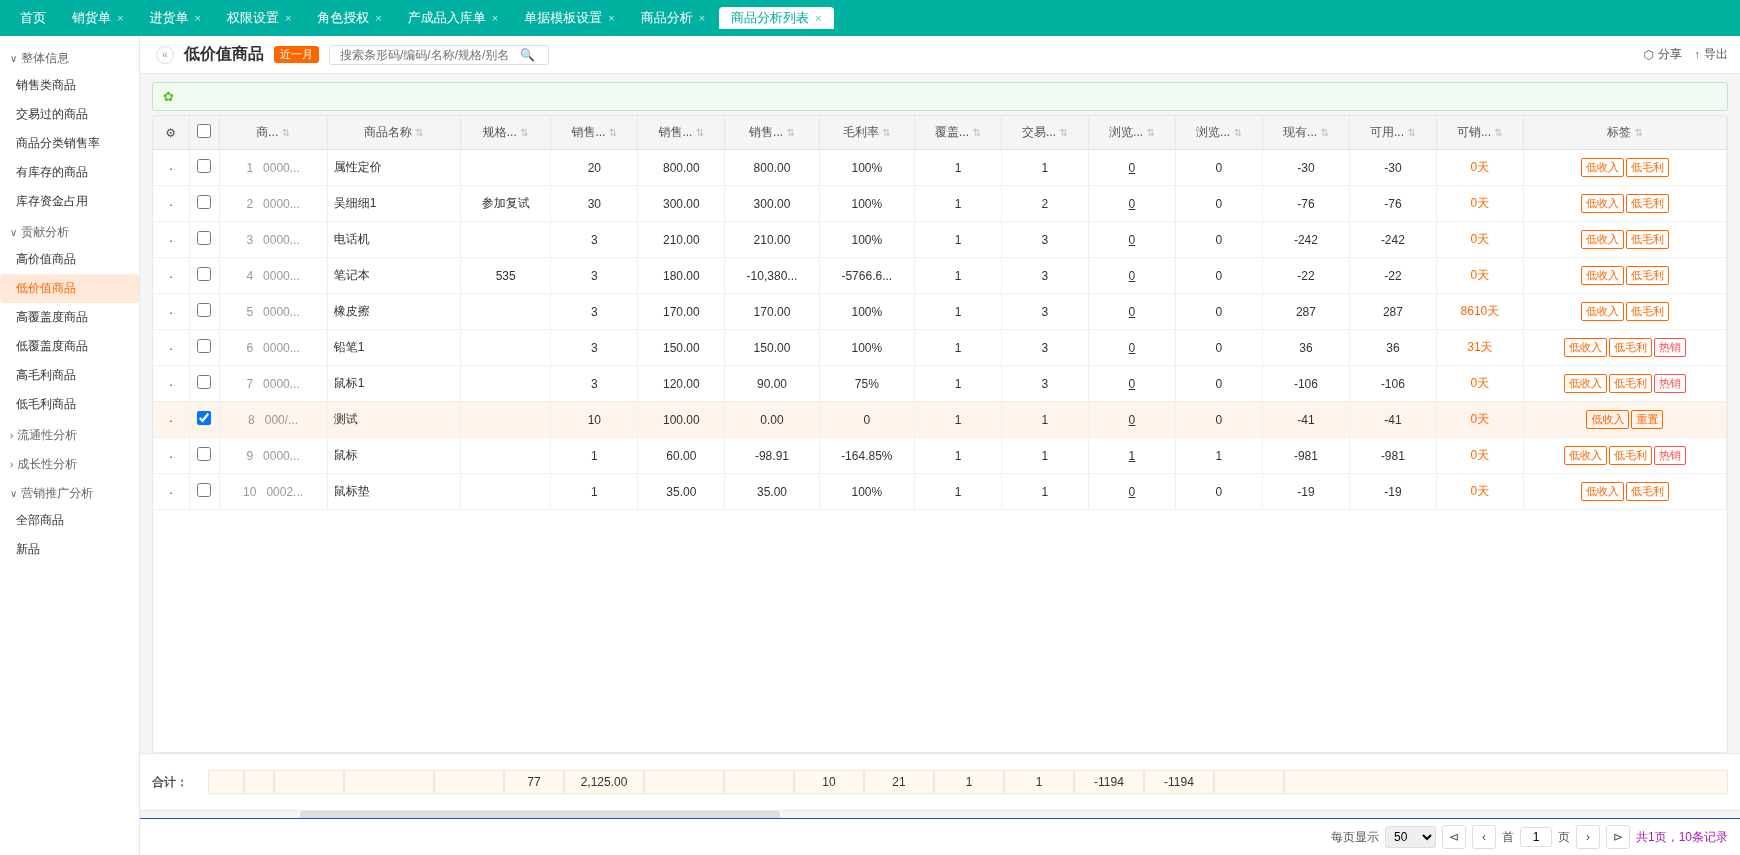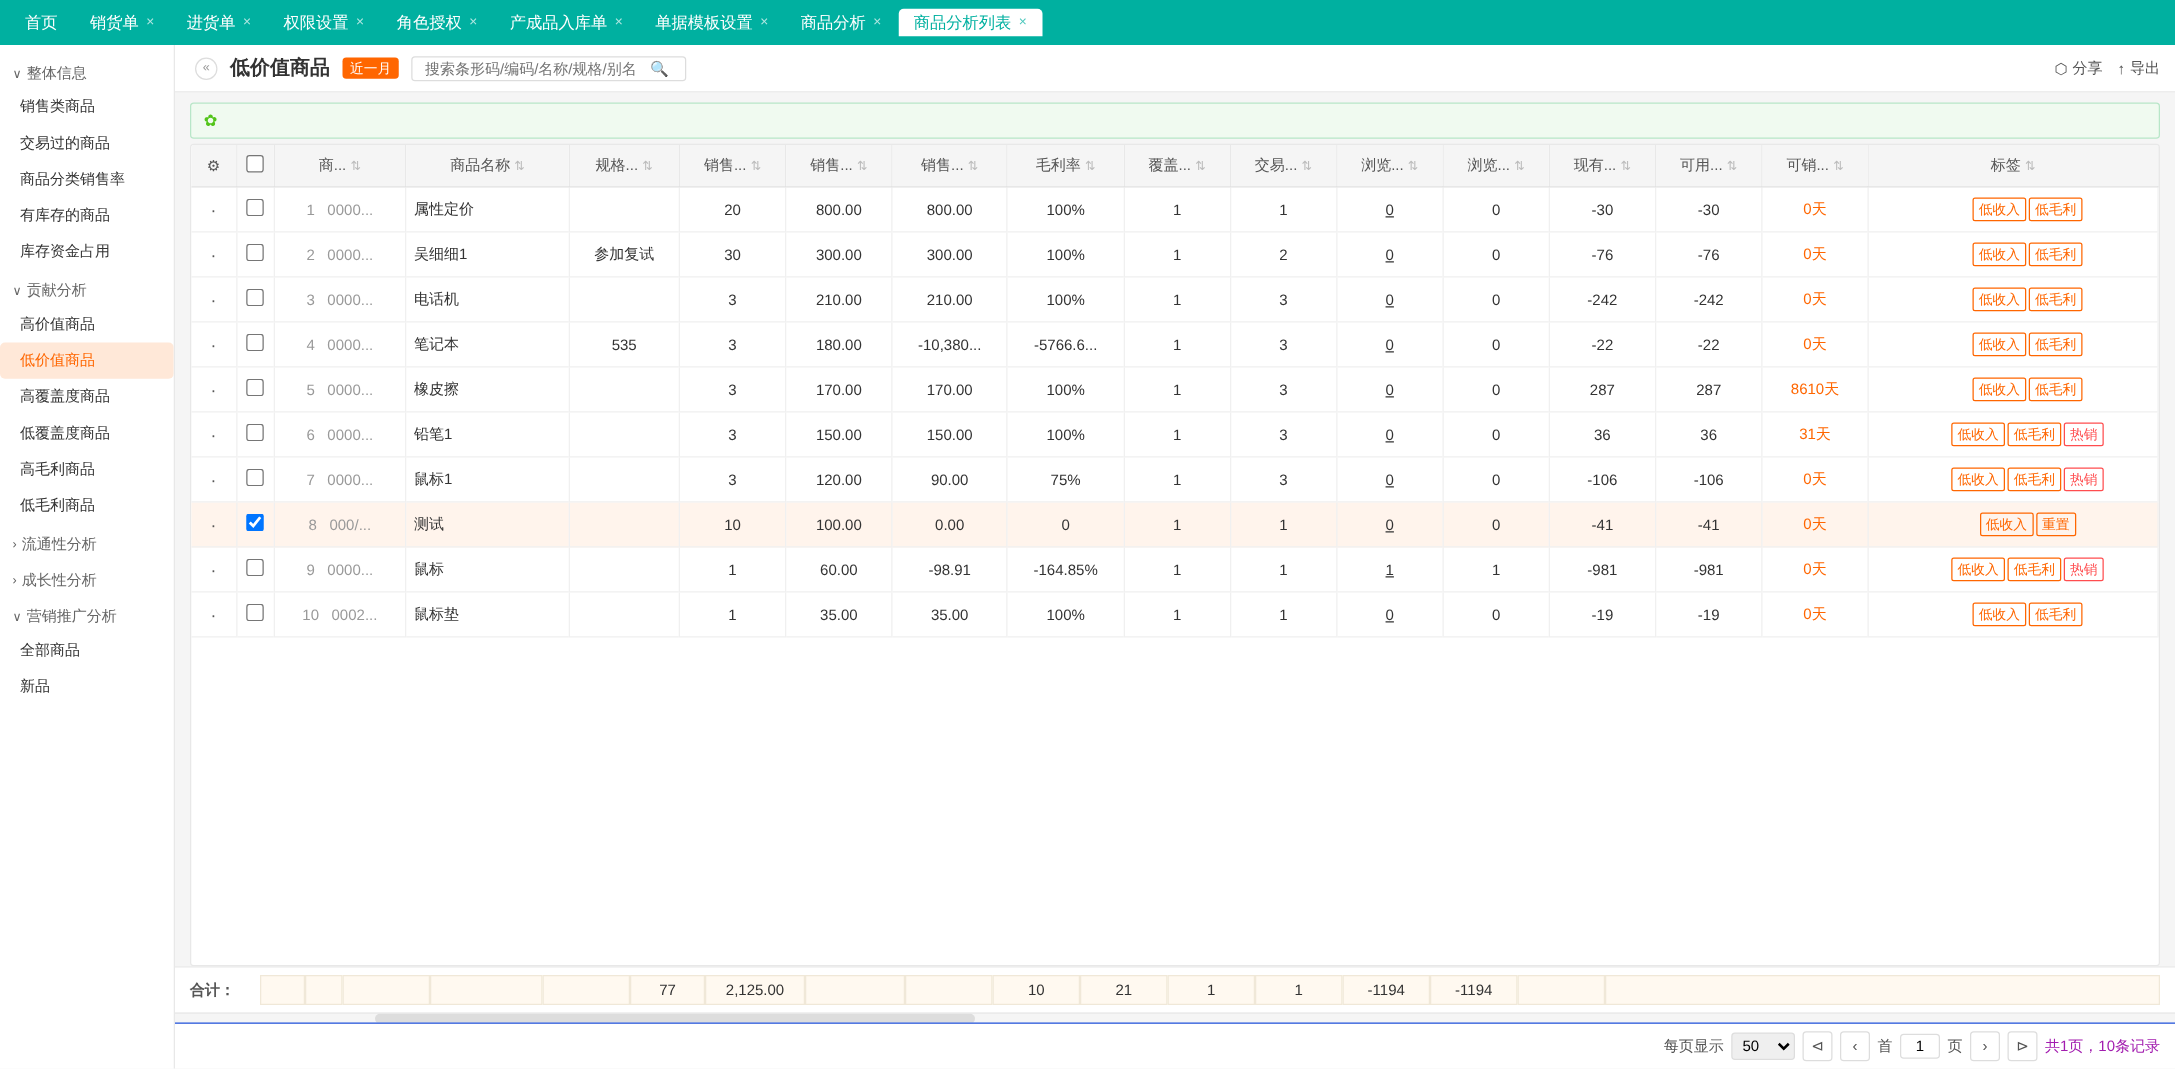"低收入" .tag-low-income { margin-left: 24px -> none }
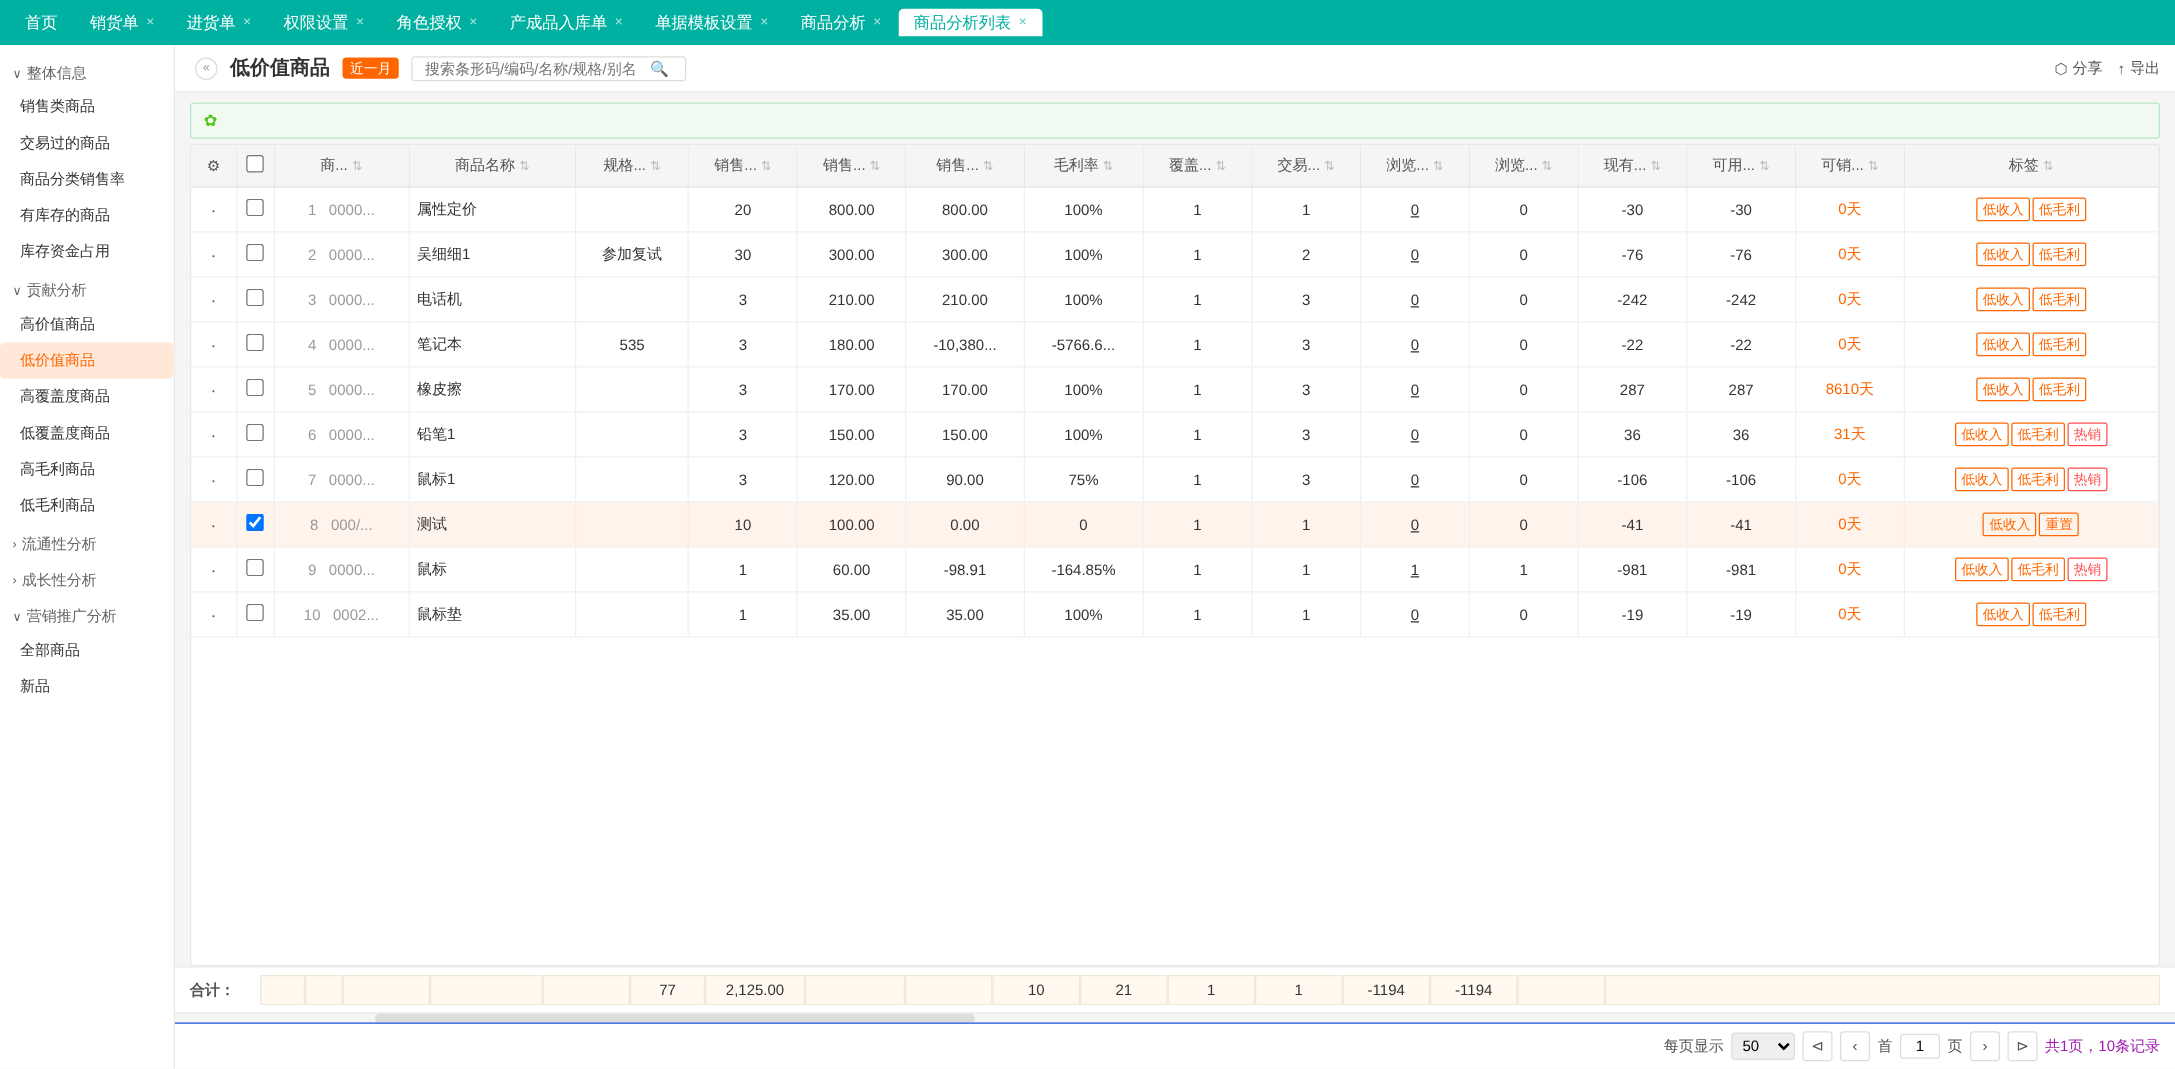"合计：" .footer-bar { padding: 6px 12px -> 16px 12px }
